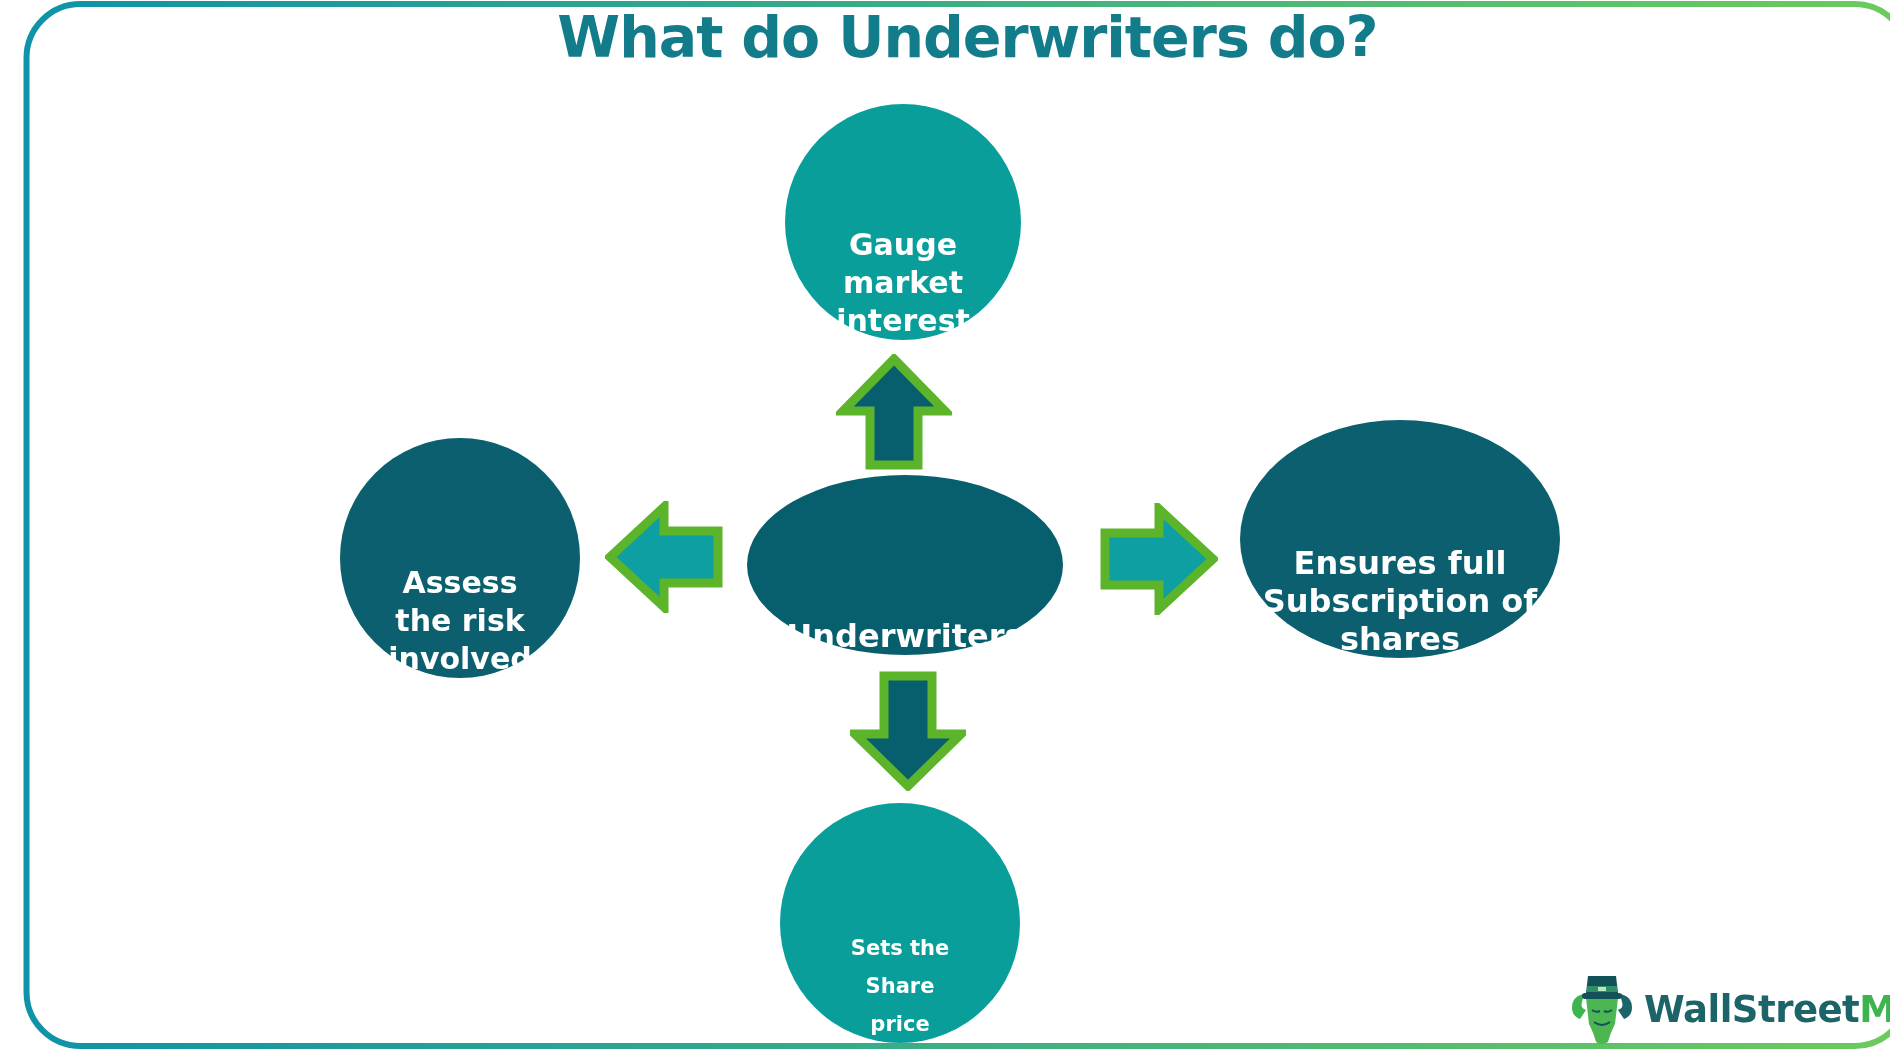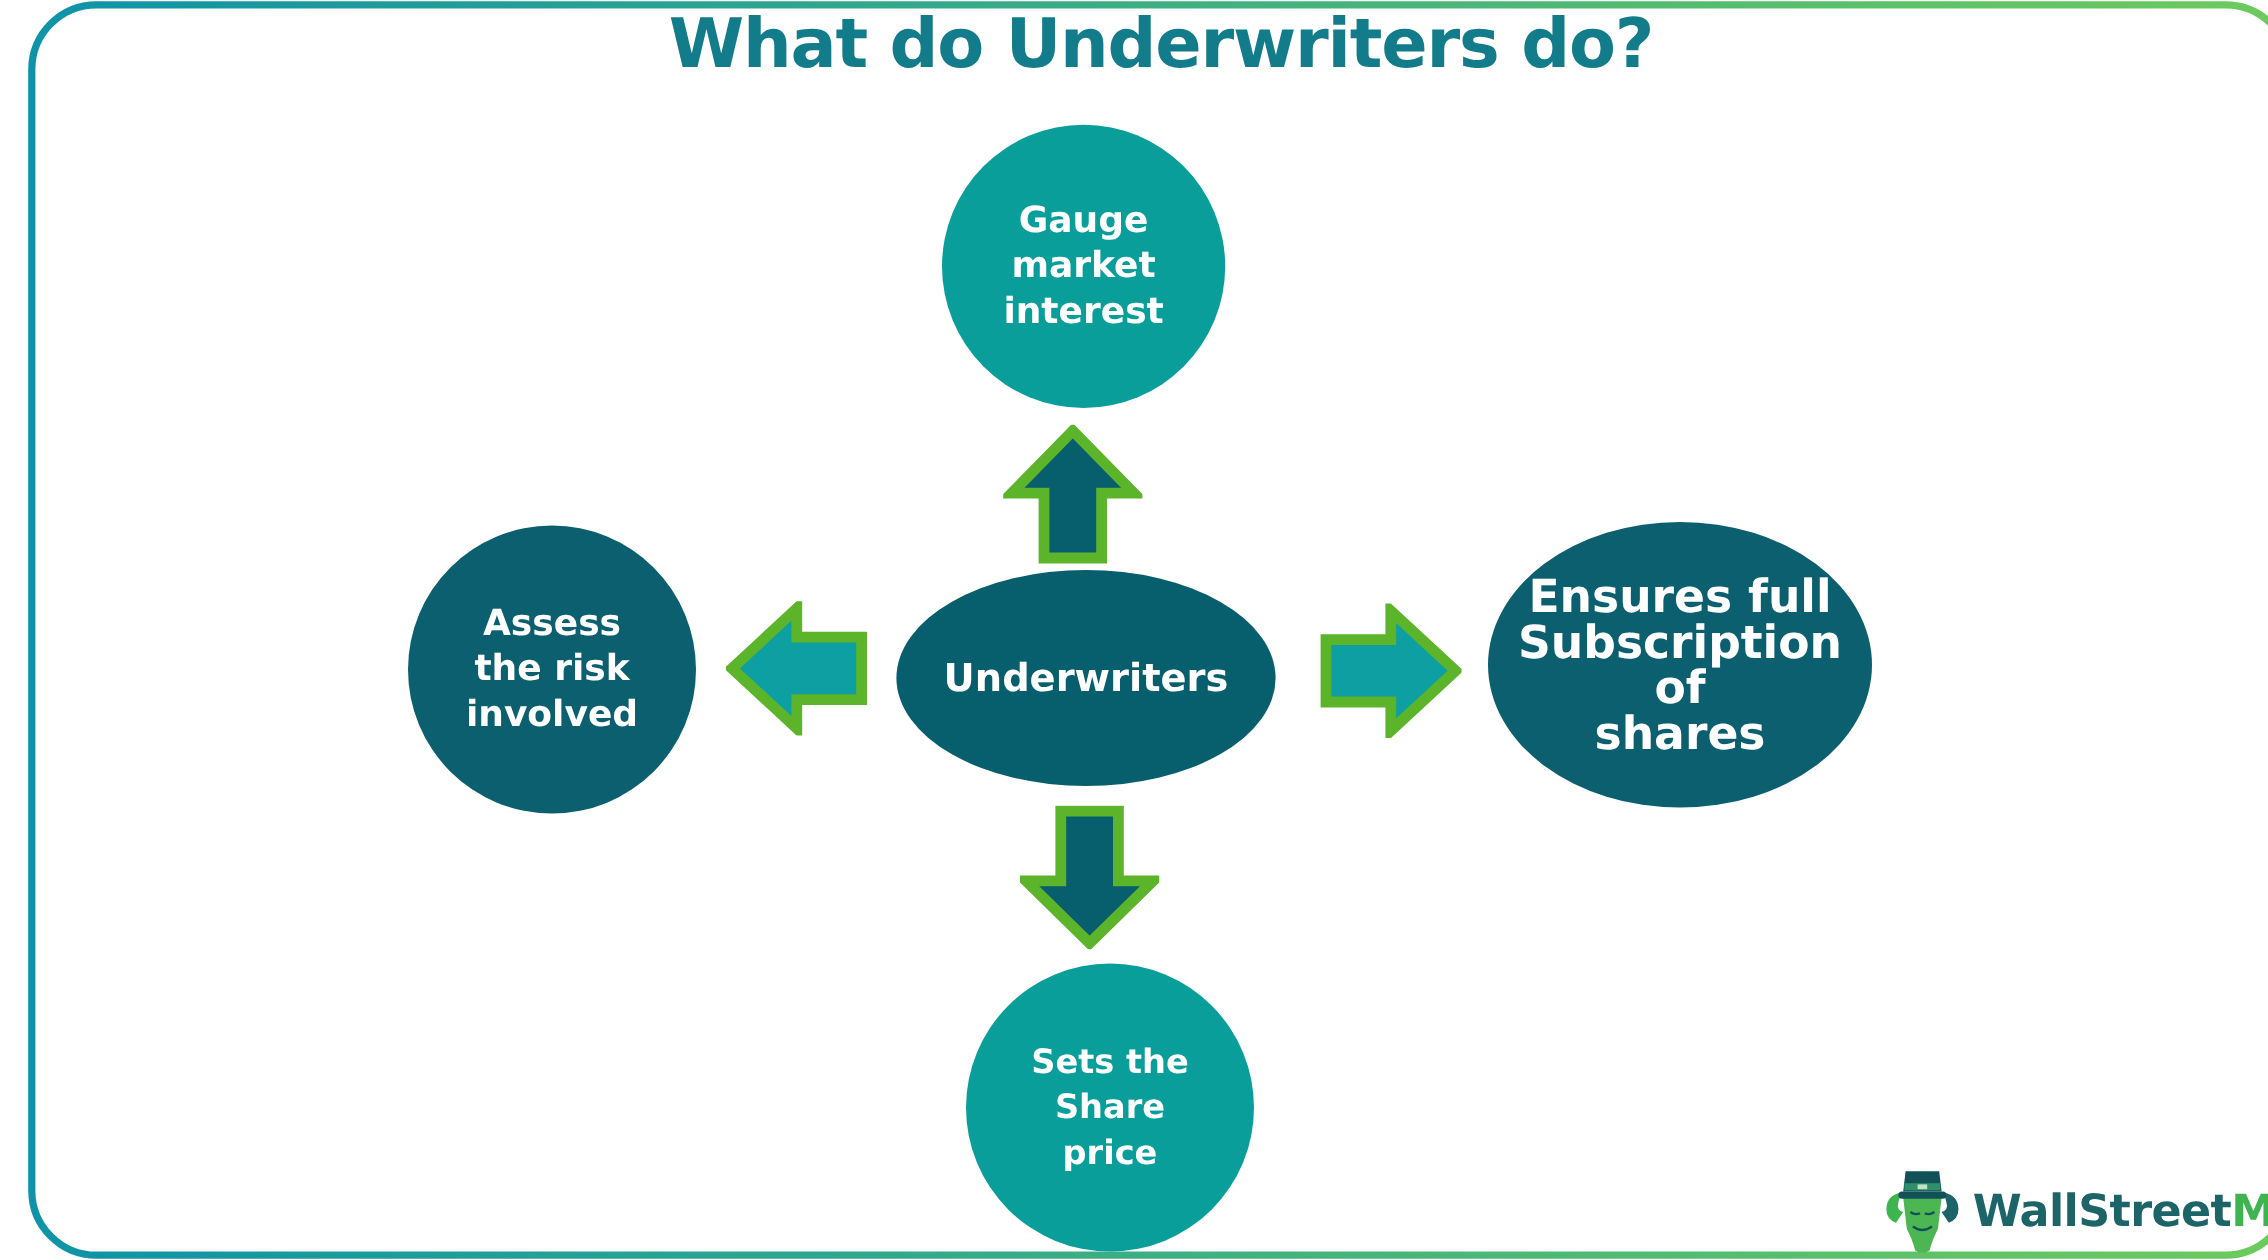"Gauge" .node { align-items: center -> flex-end }
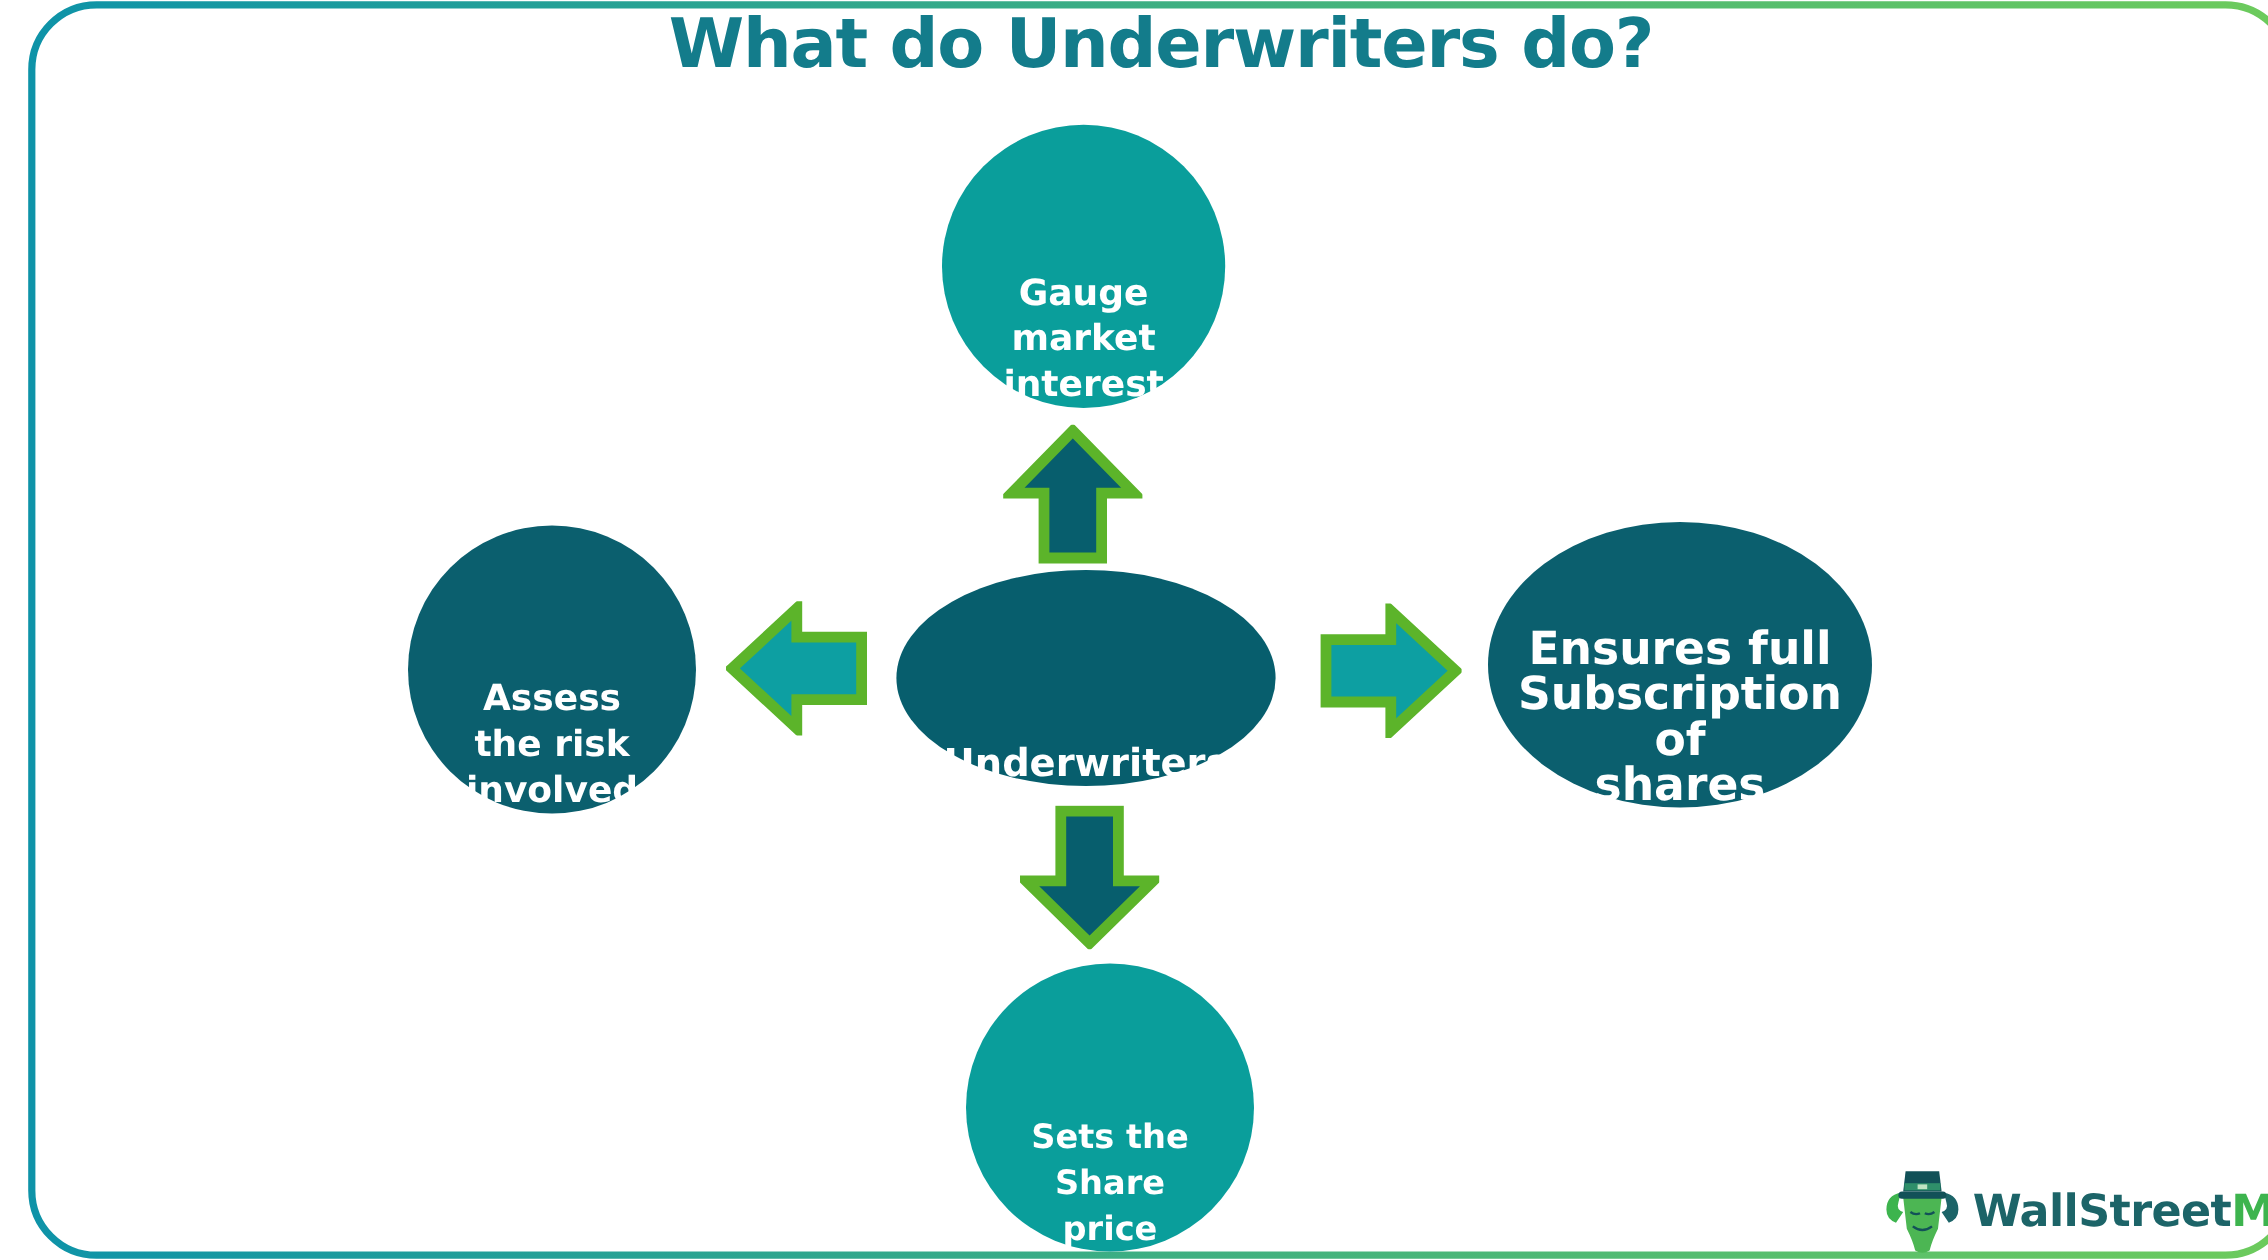"Ensures full" .node-right { font-size: 38px -> 32px; top: 435px -> 420px }
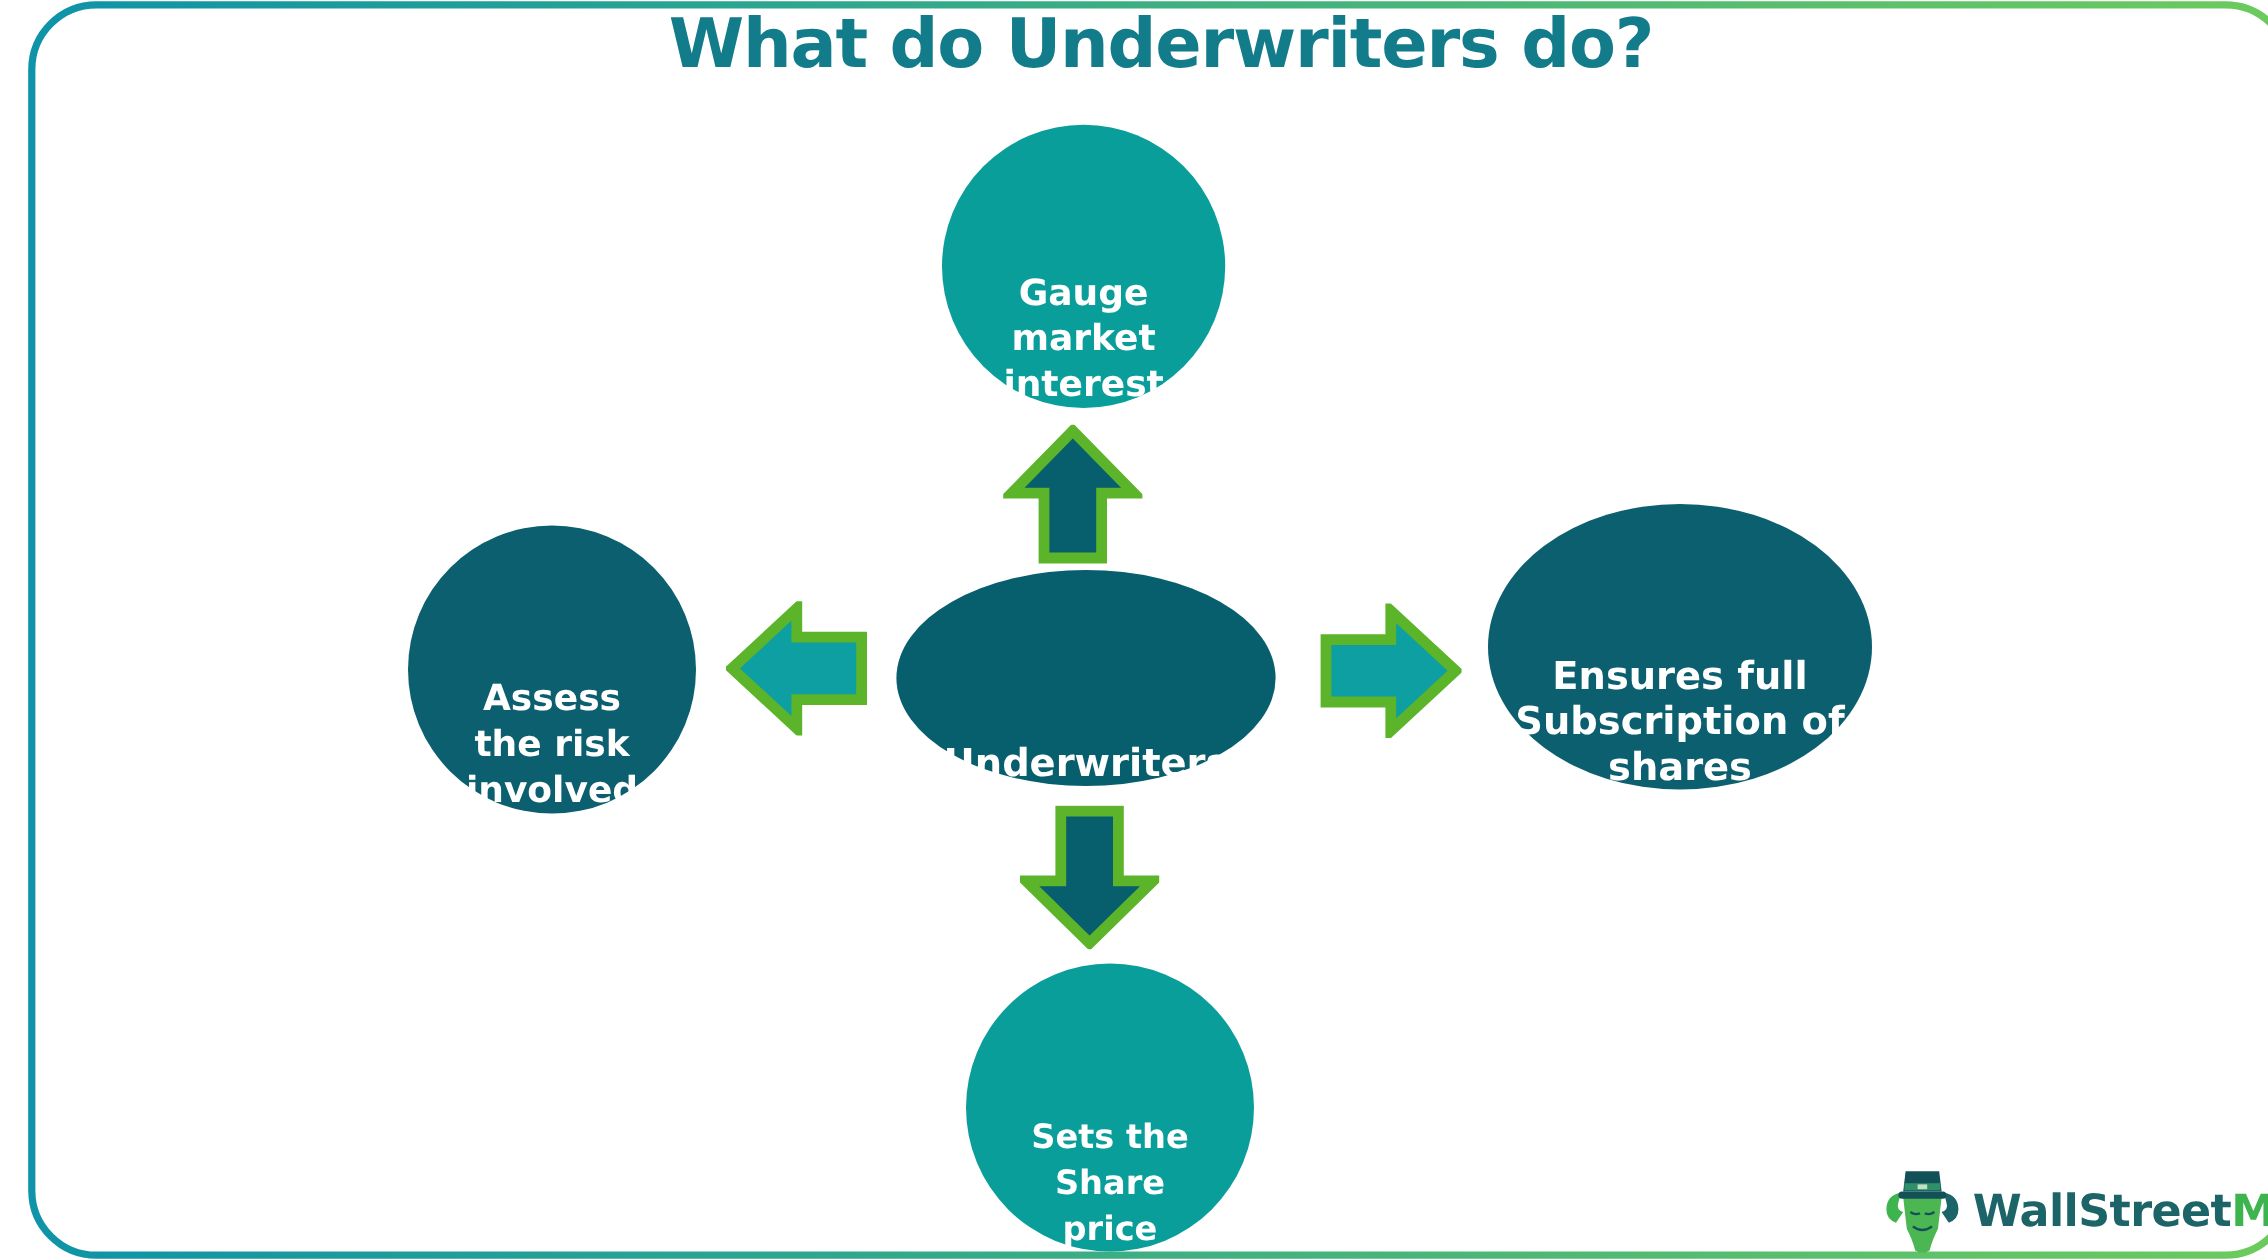"Sets the" .node-bottom { font-size: 28px -> 21px; left: 805px -> 780px }
